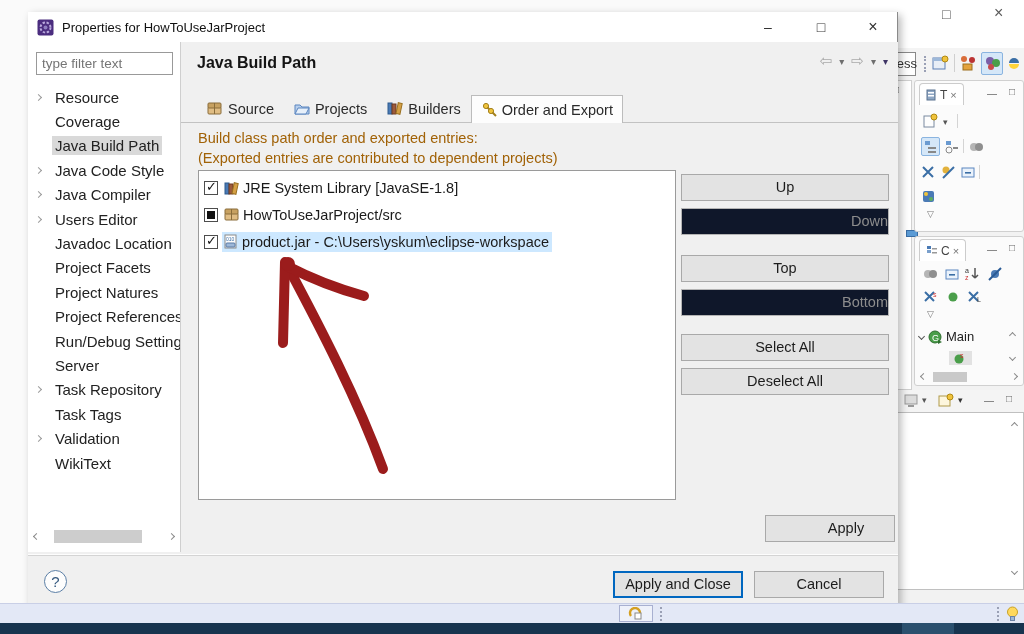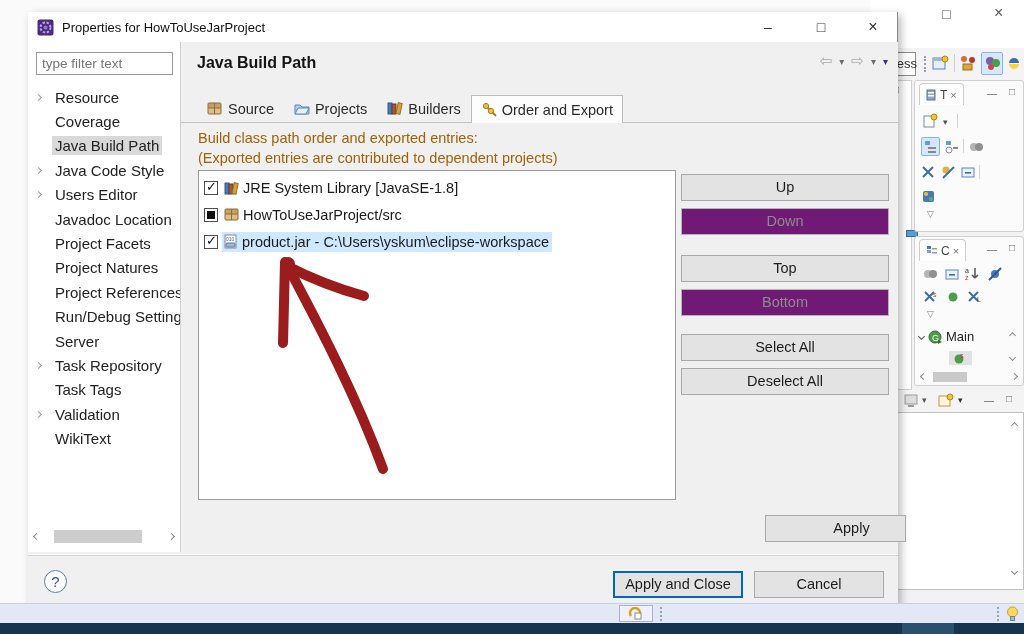"Java Compiler" div.tree-row { html: none -> <div> <span></span> <span>Java Compiler</span> </div> }
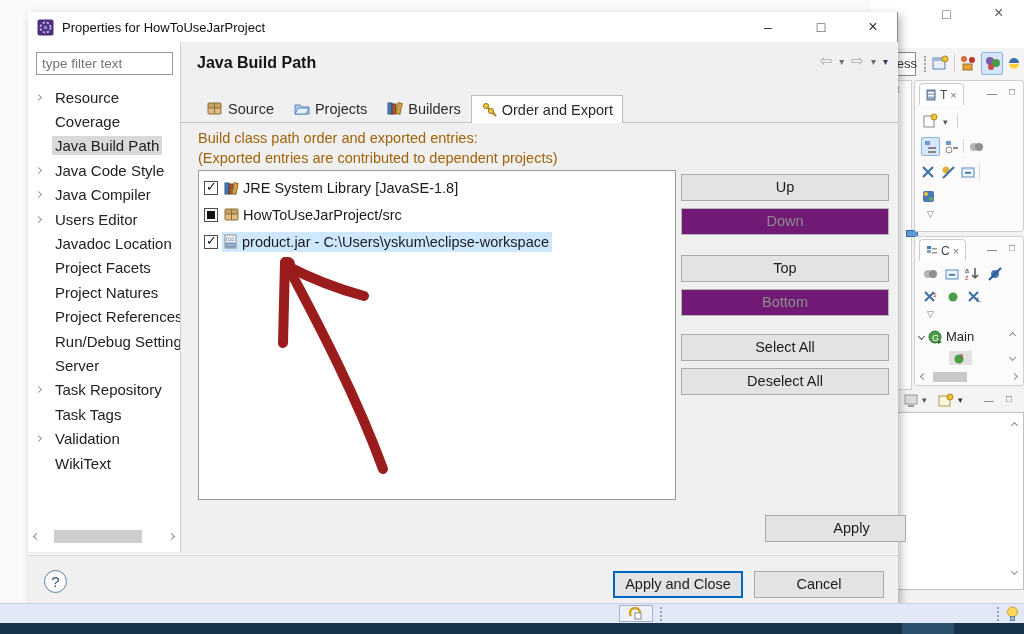"Down" .btn.disabled { background: #701a75 -> #0f172a; text-align: none -> right }
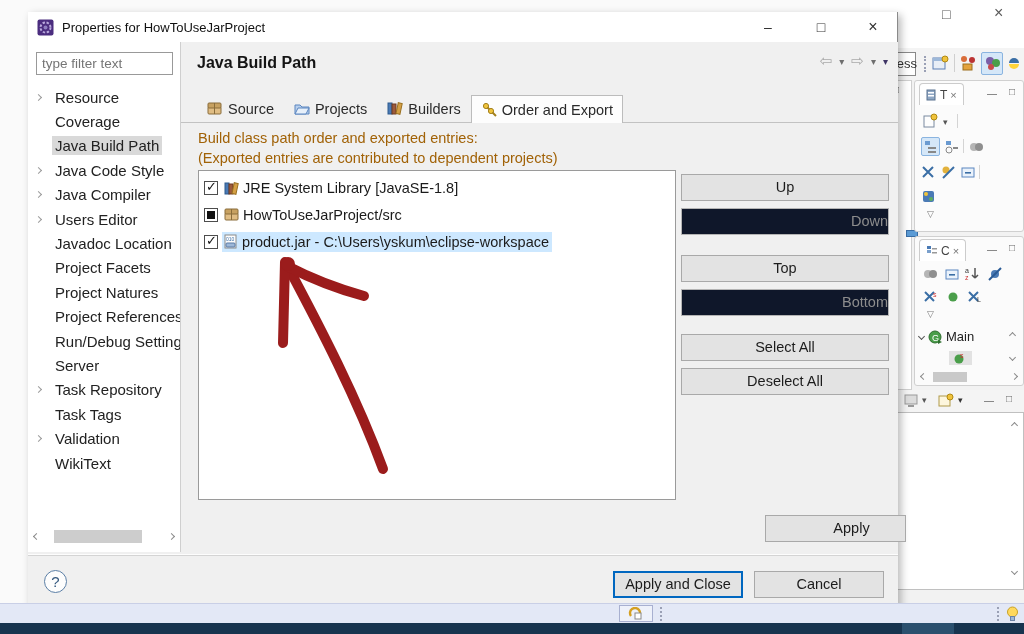"Apply" .apply-btn { width: 141px -> 130px }
